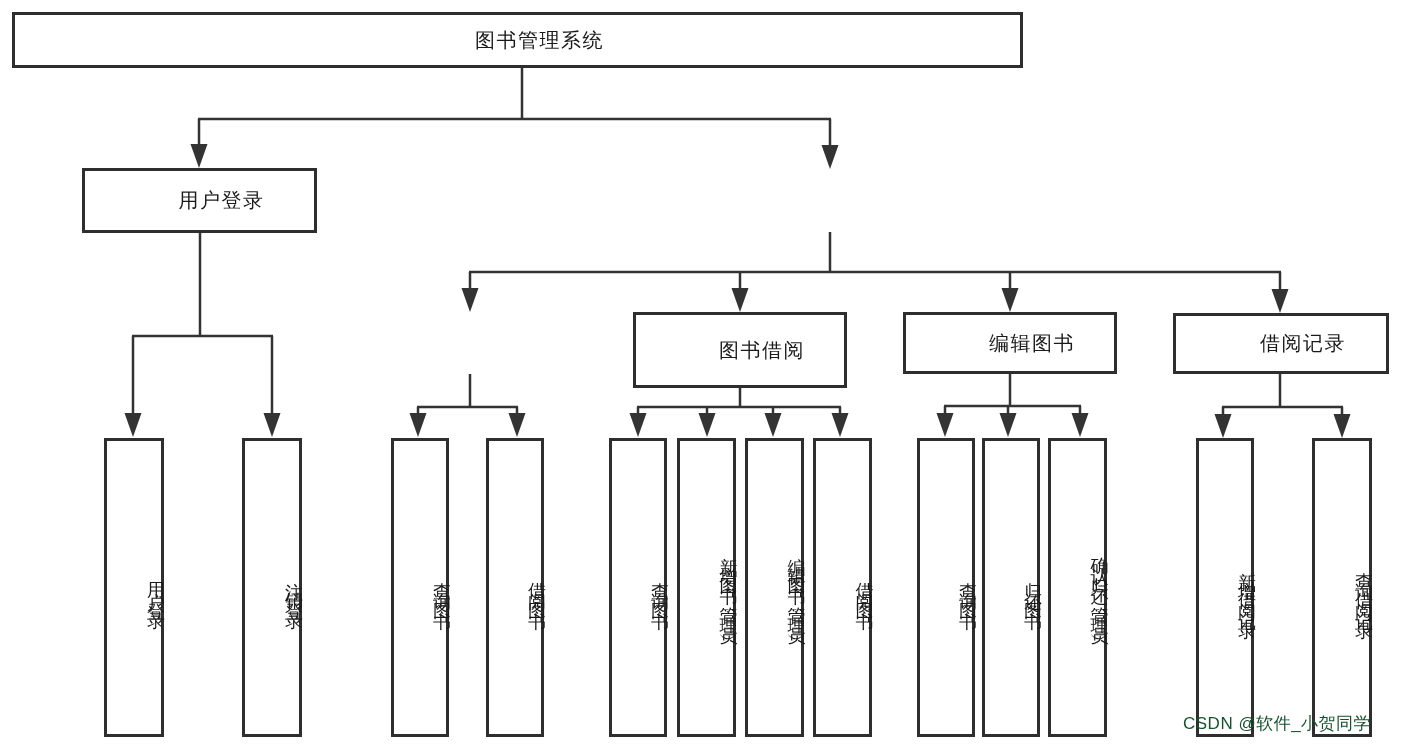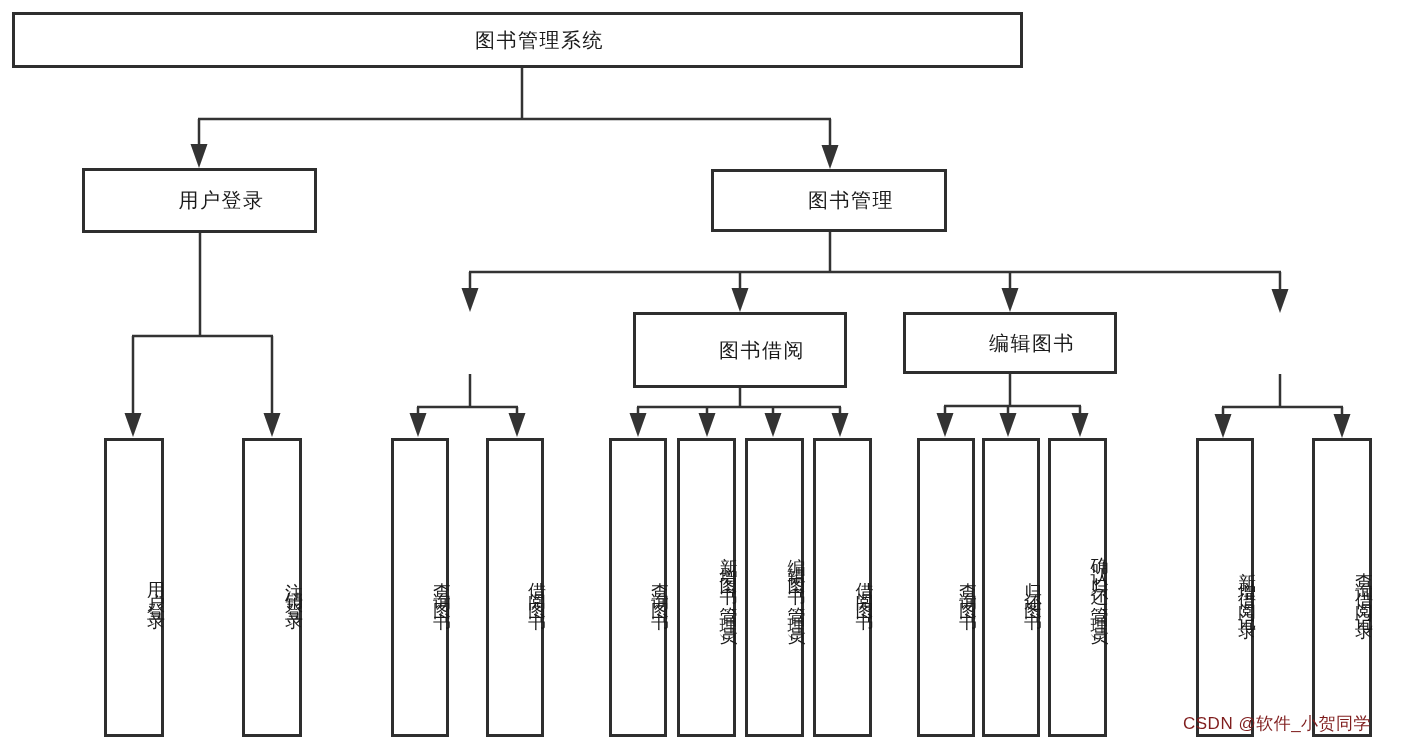"图书管理" div.box { html: <div> <span>图书管理</span> </div> -> none }
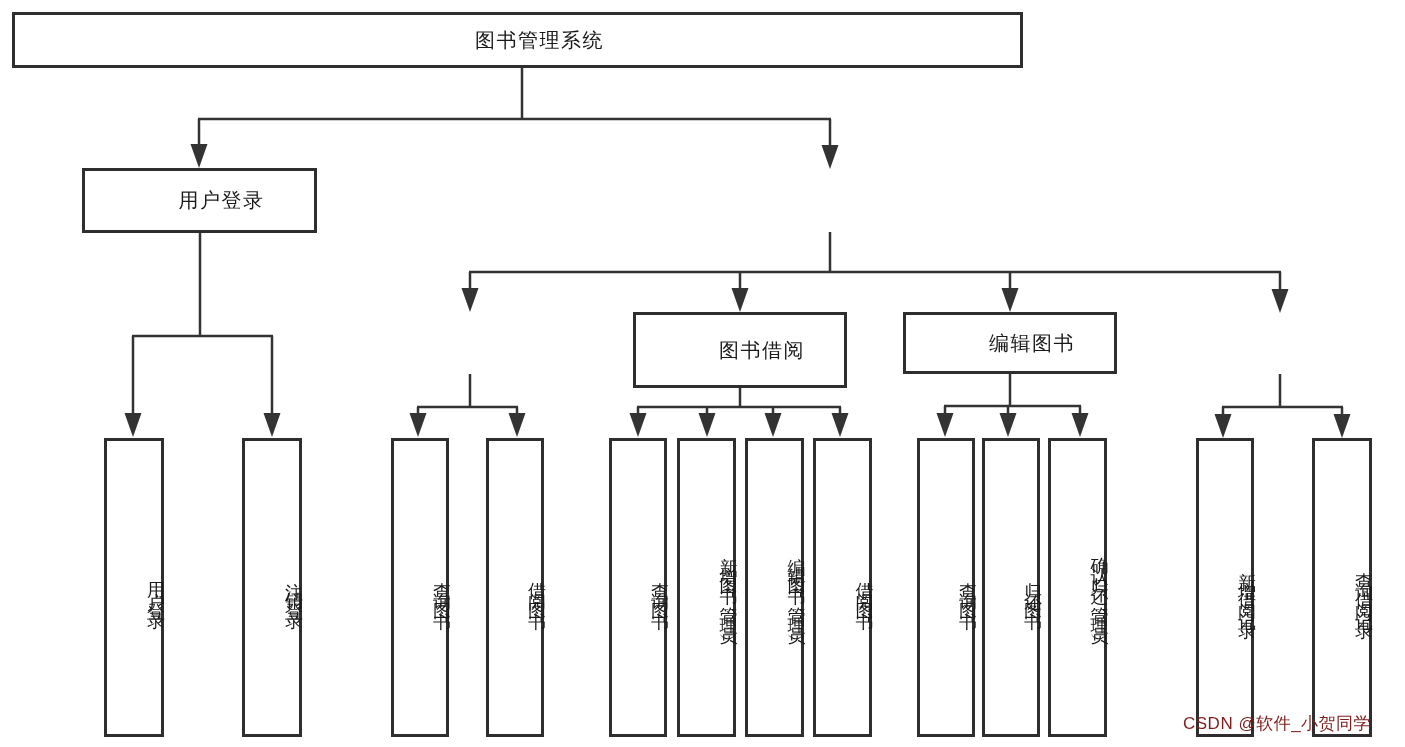"借阅记录" div.box { html: none -> <div> <span>借阅记录</span> </div> }
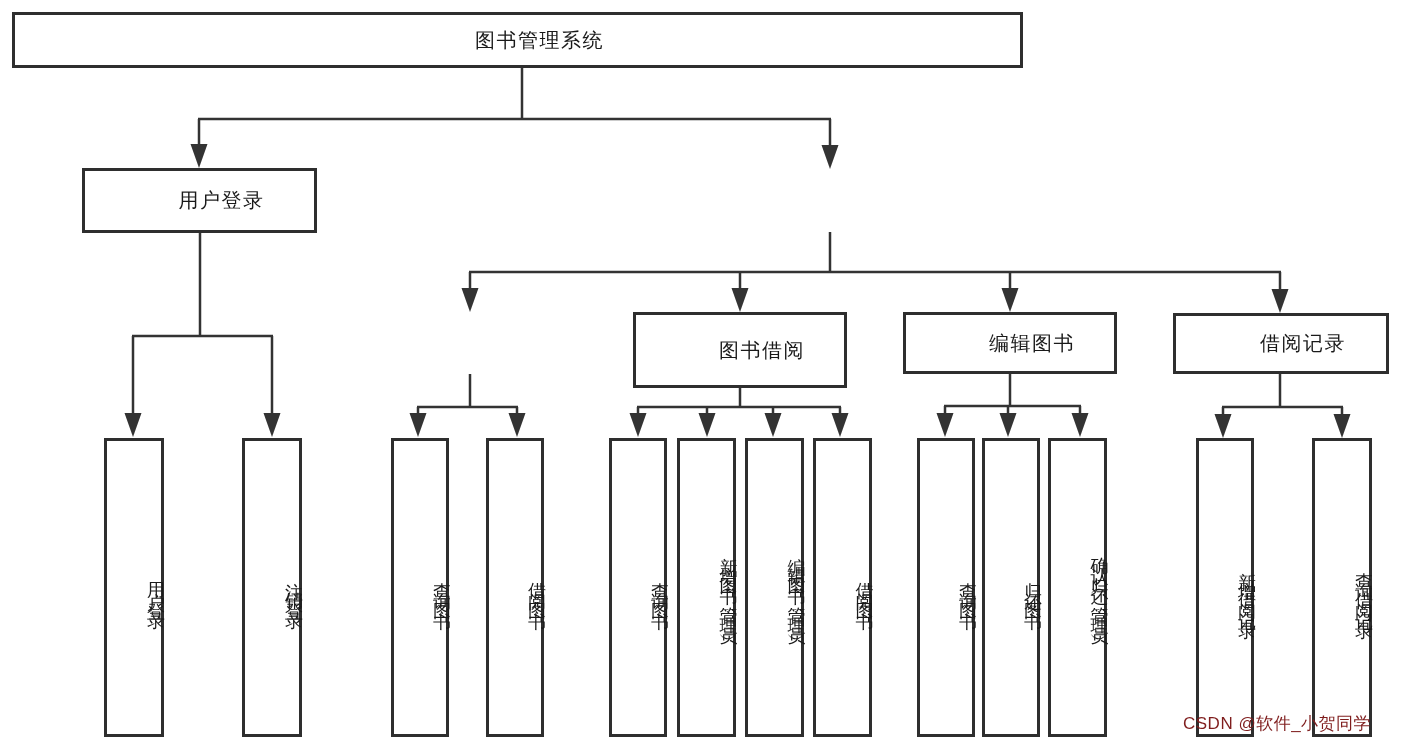"CSDN @软件_小贺同学" .watermark { color: #7f1d1d -> #14532d }
